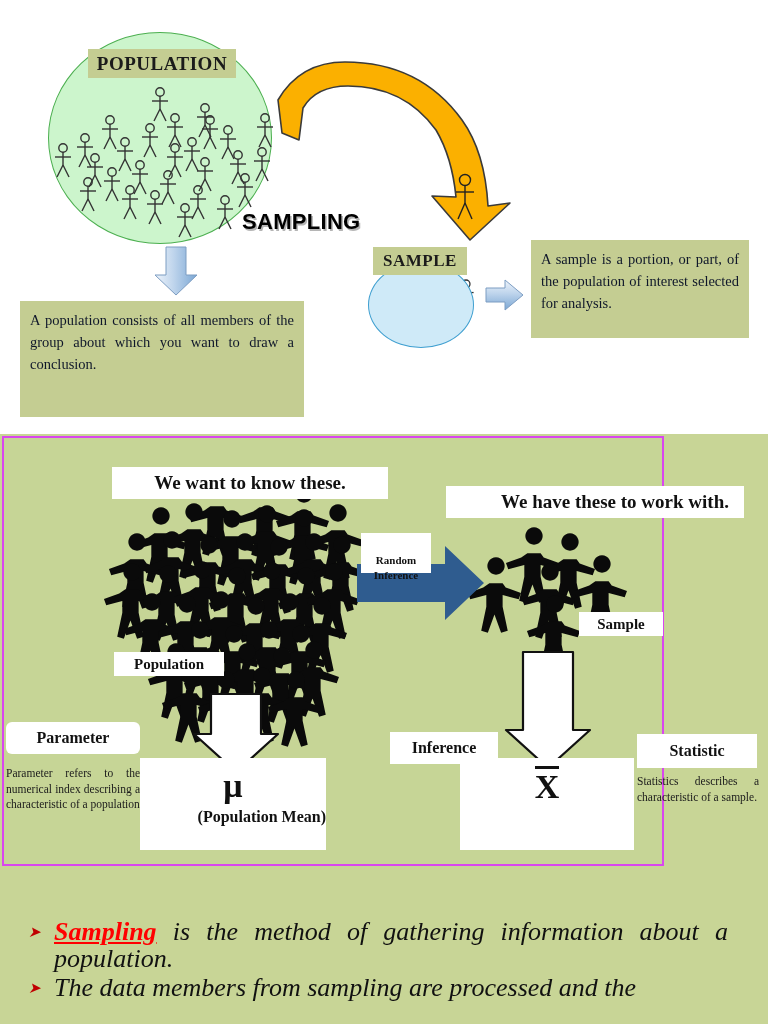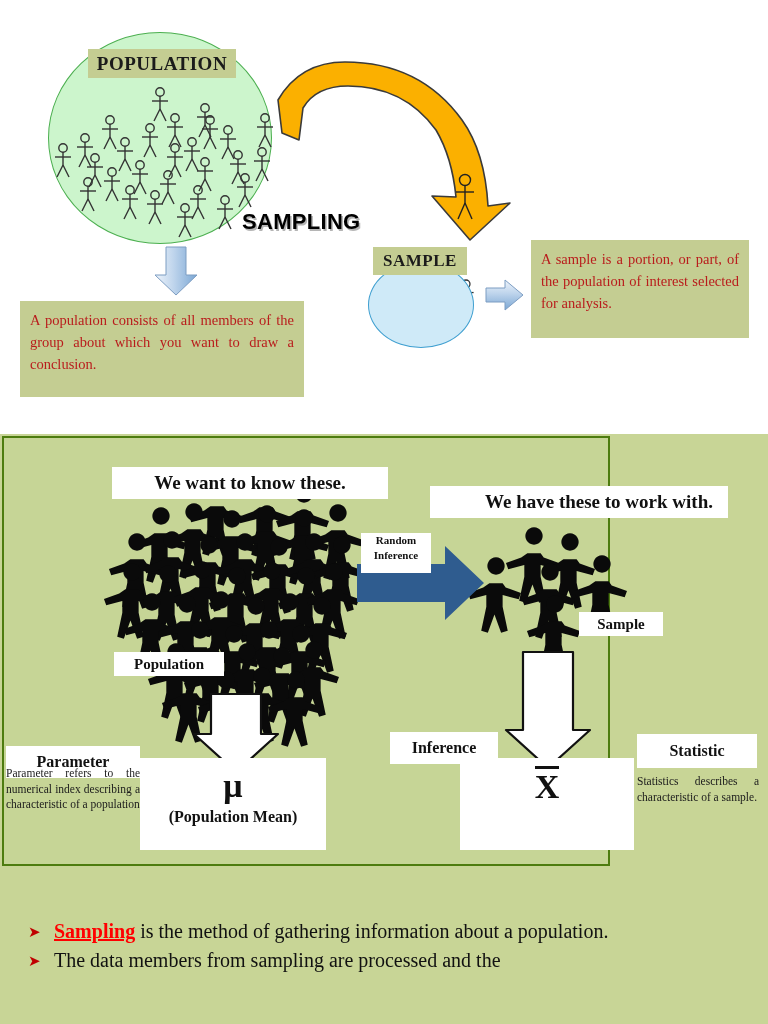"A sample is a portion," .olive-box { color: #b91c1c -> #0f172a }
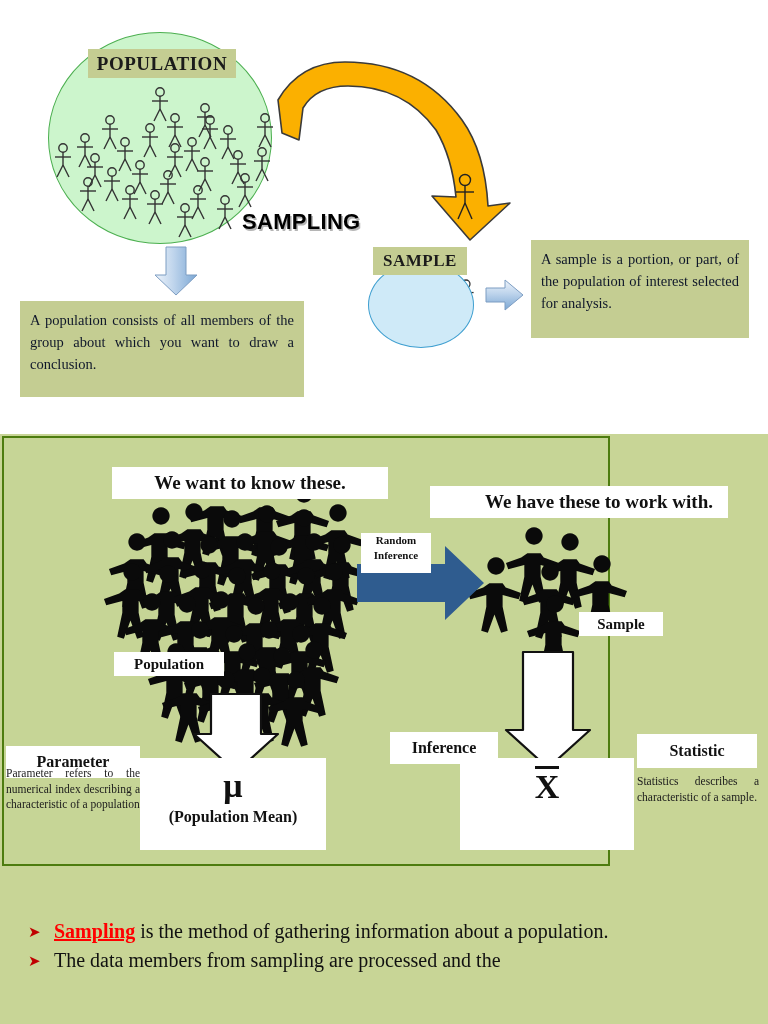"A population consists of all" #population-desc { height: 96px -> 116px }
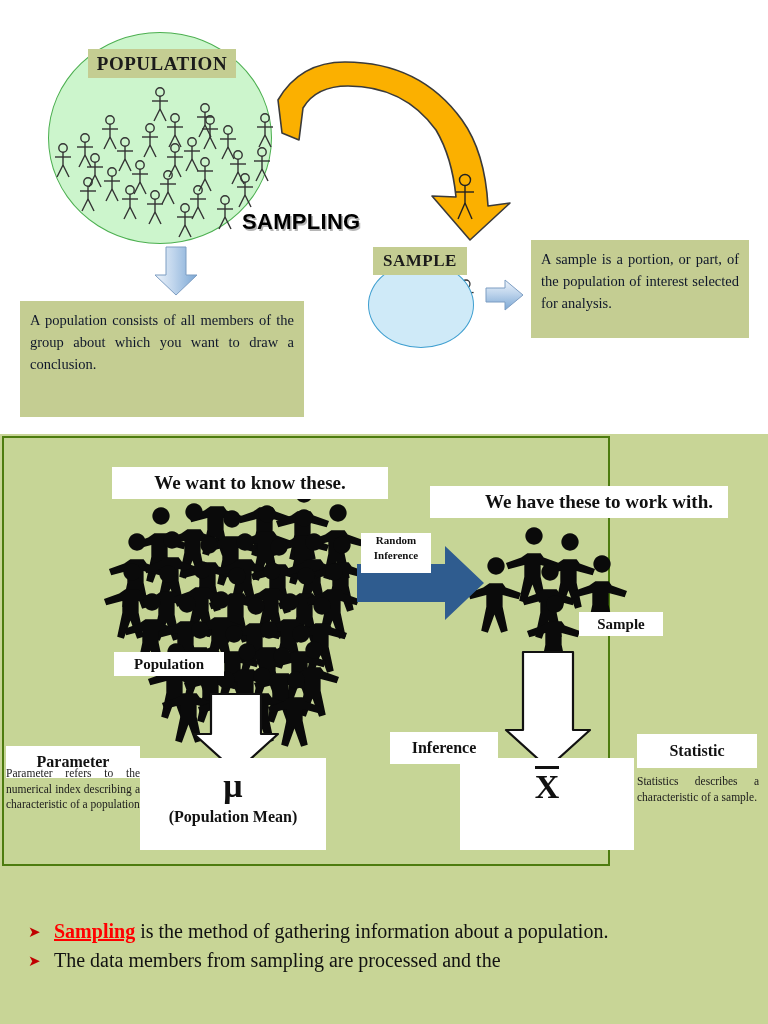"We want to know these." #green-panel { border: 2px solid #4d7c0f -> 2px solid #d946ef; width: 608px -> 662px }
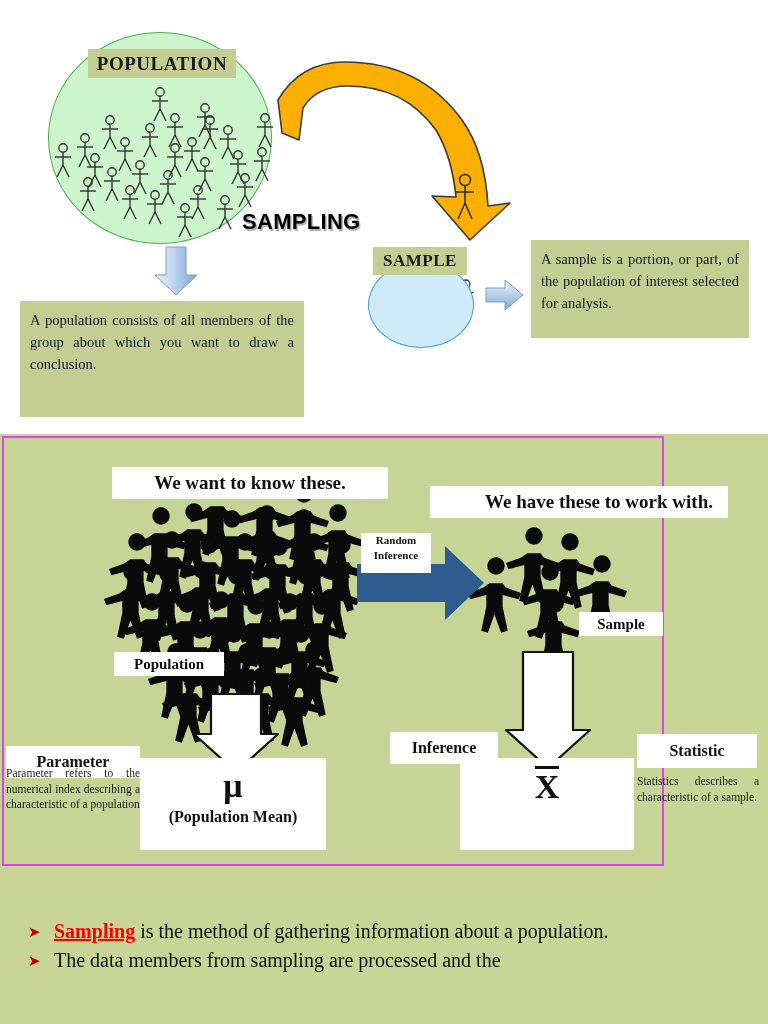"We have these to work" #lbl-have { left: 426px -> 442px }
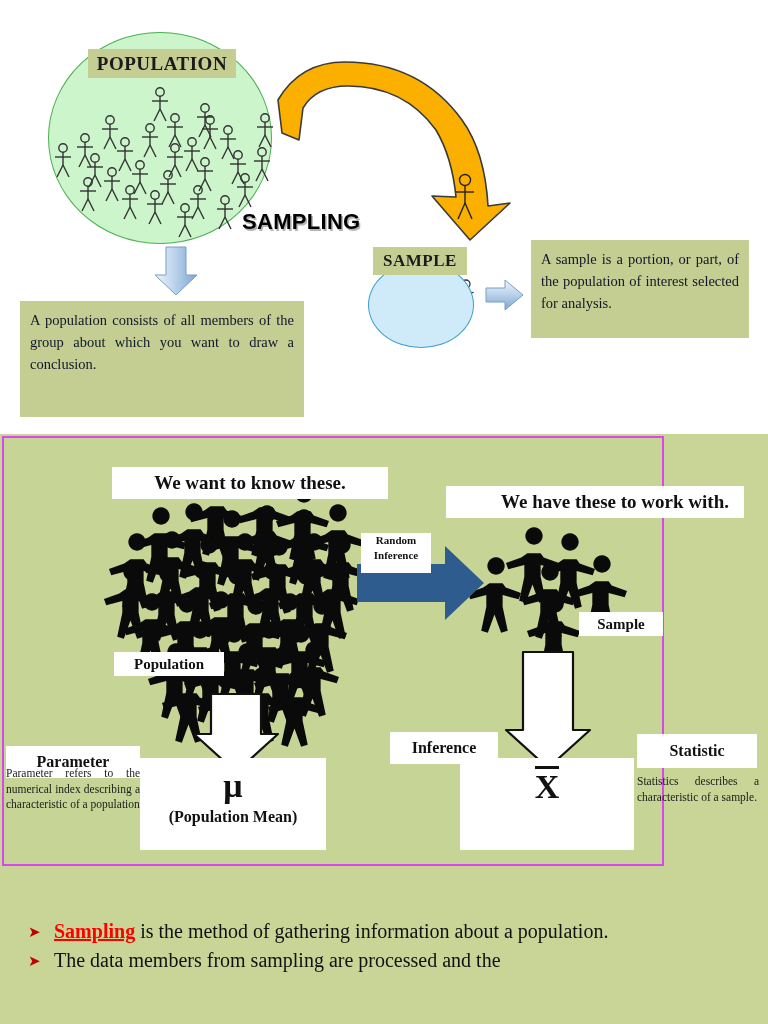"Random" #lbl-random { padding-top: 0 -> 20px }
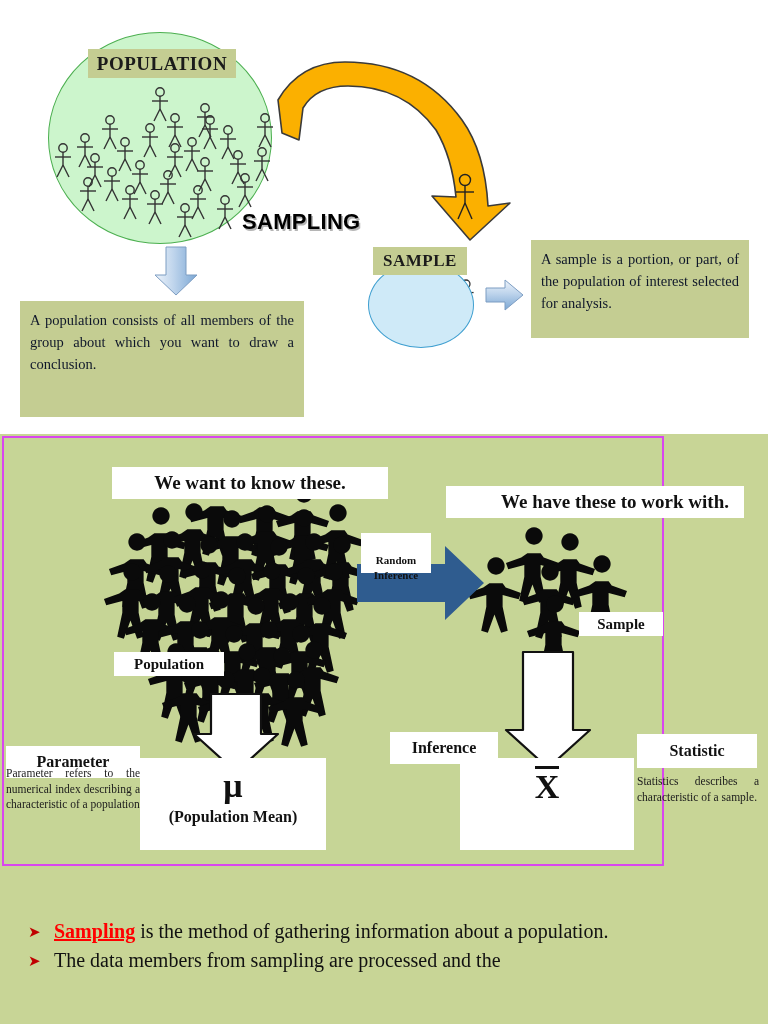"Parameter" #lbl-parameter { border-radius: none -> 6px; top: 308px -> 284px }
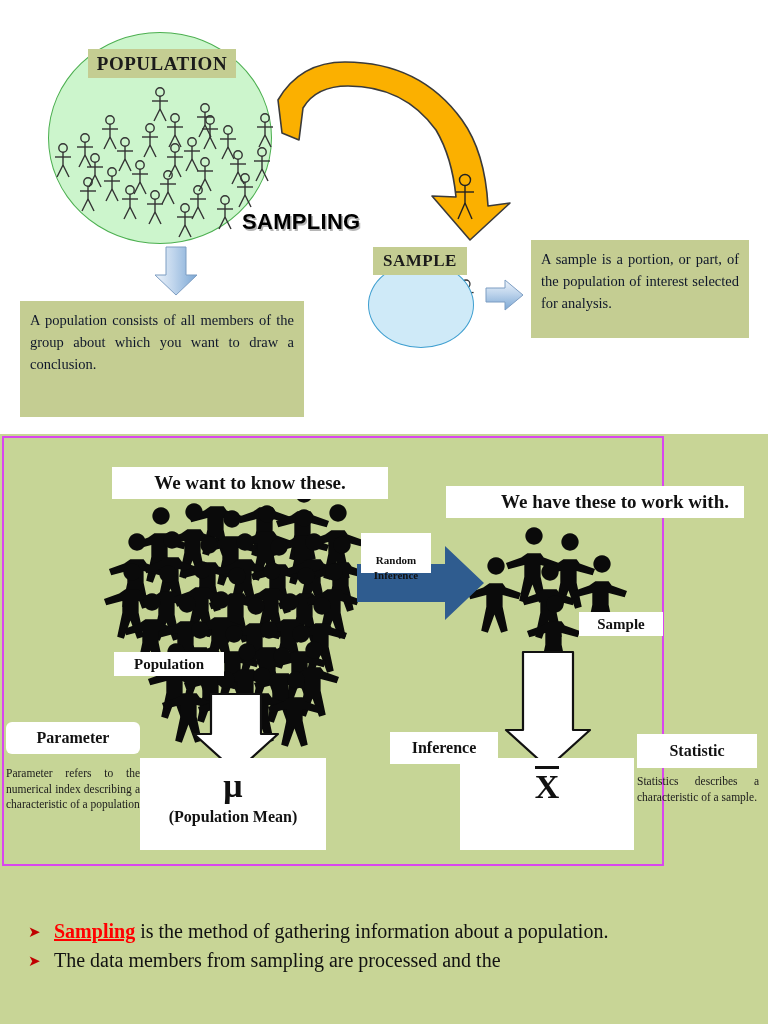"(Population Mean)" .sym-sub { text-align: none -> right }
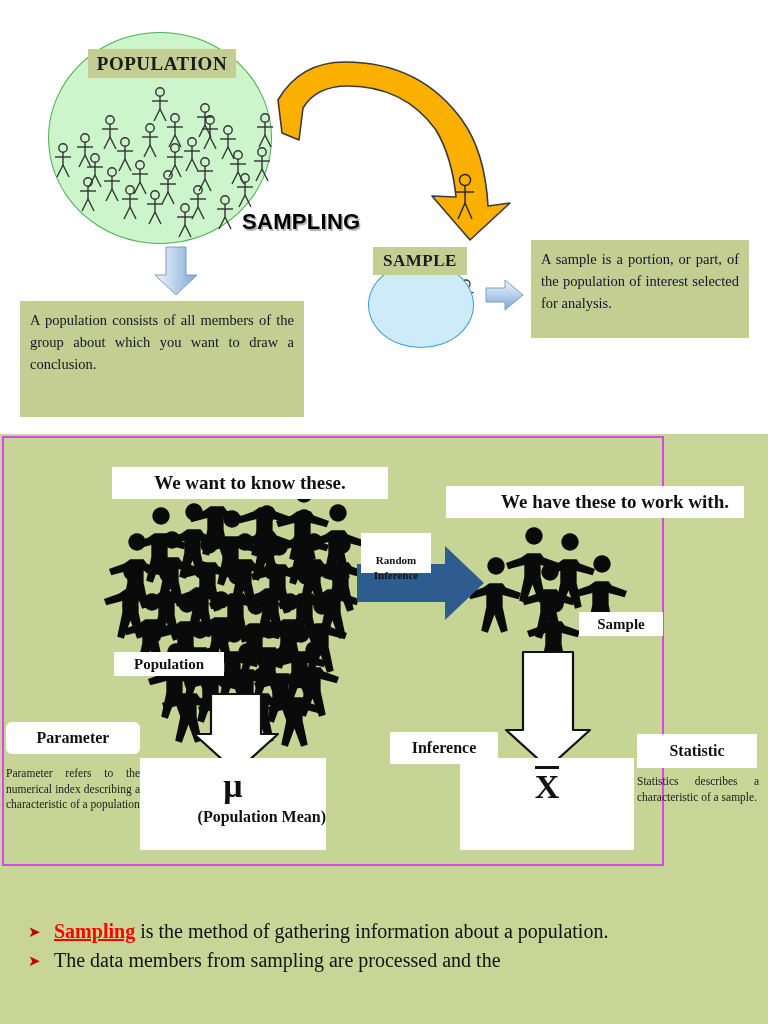"Sampling is the method of" .bullet-row { font-size: 20px -> 26px; font-style: none -> italic }
